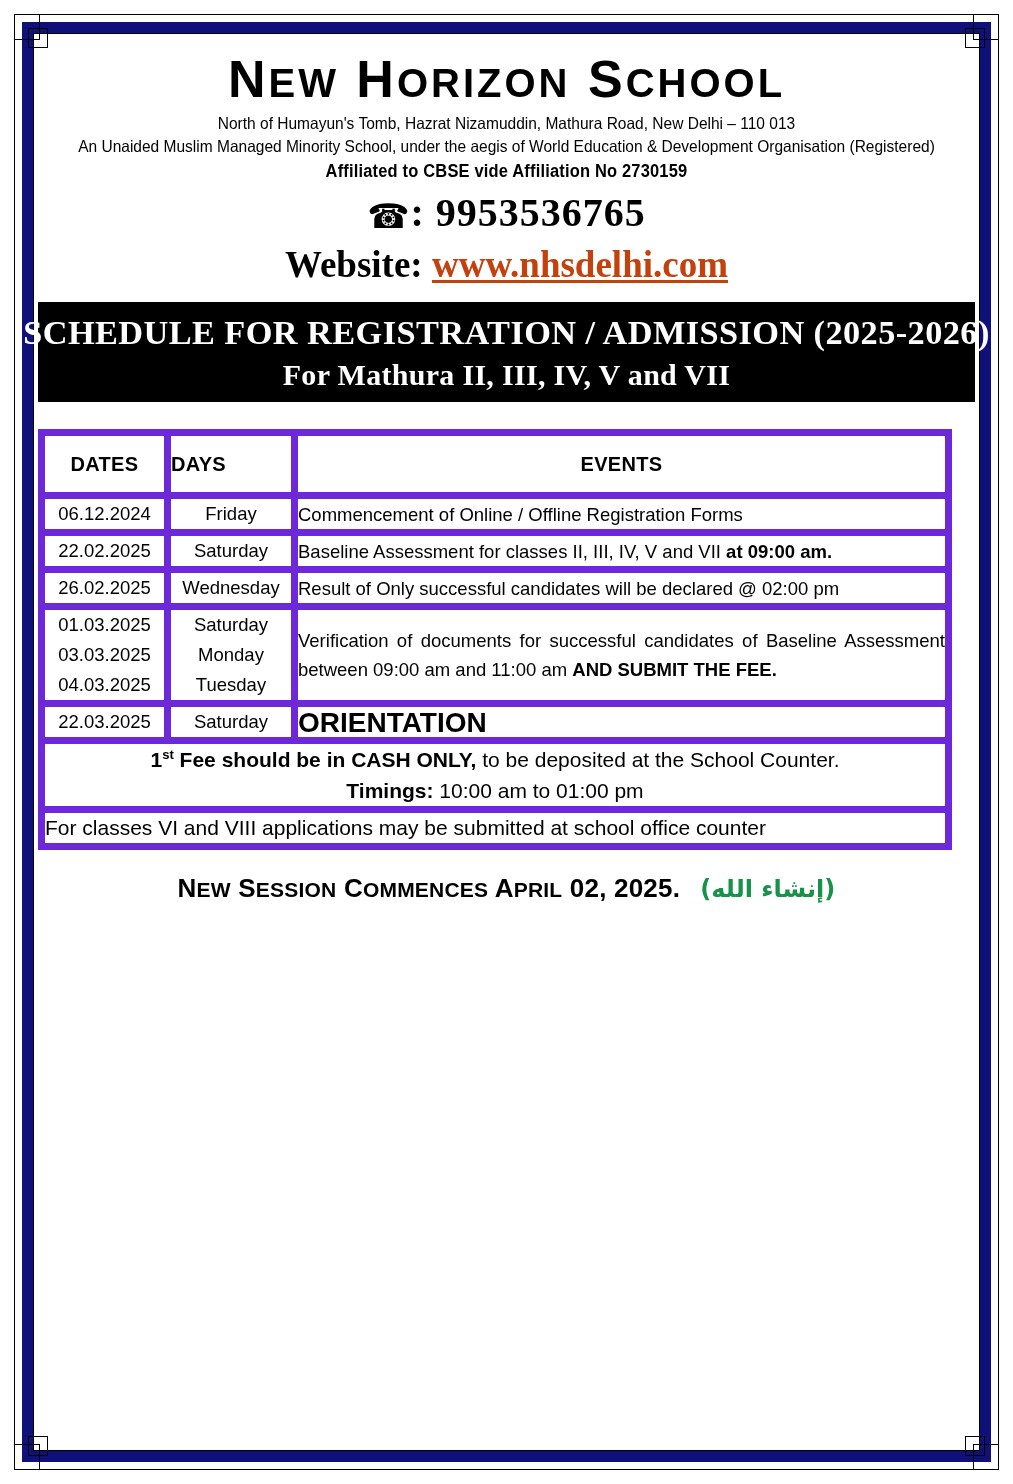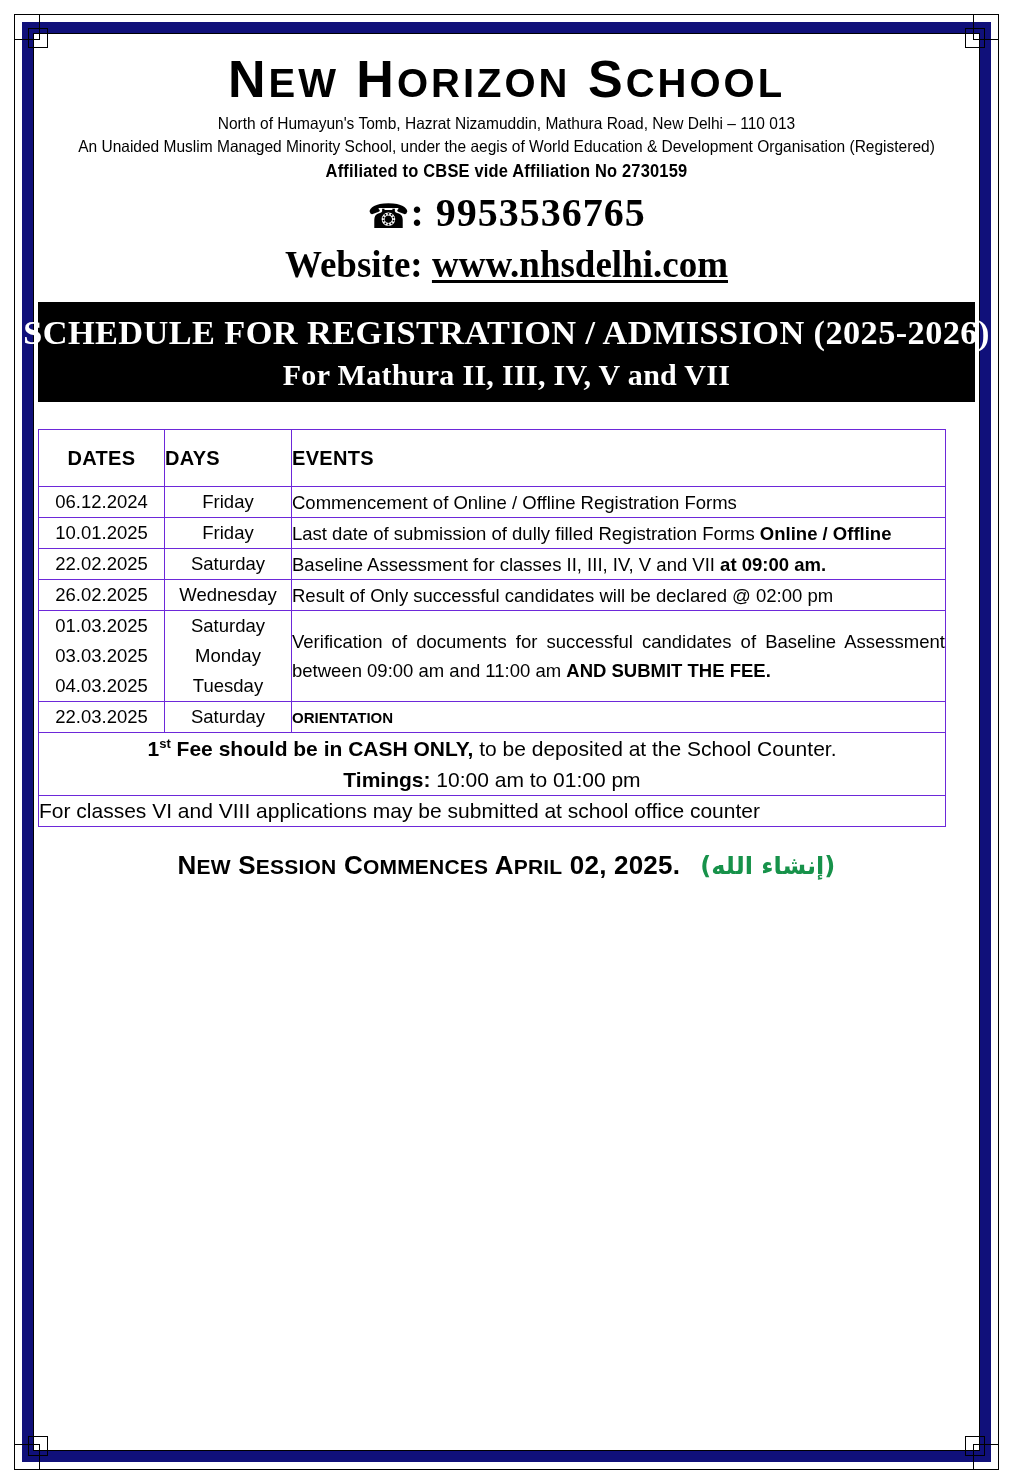"www.nhsdelhi.com" #website-url { color: #000000 -> #c2410c }
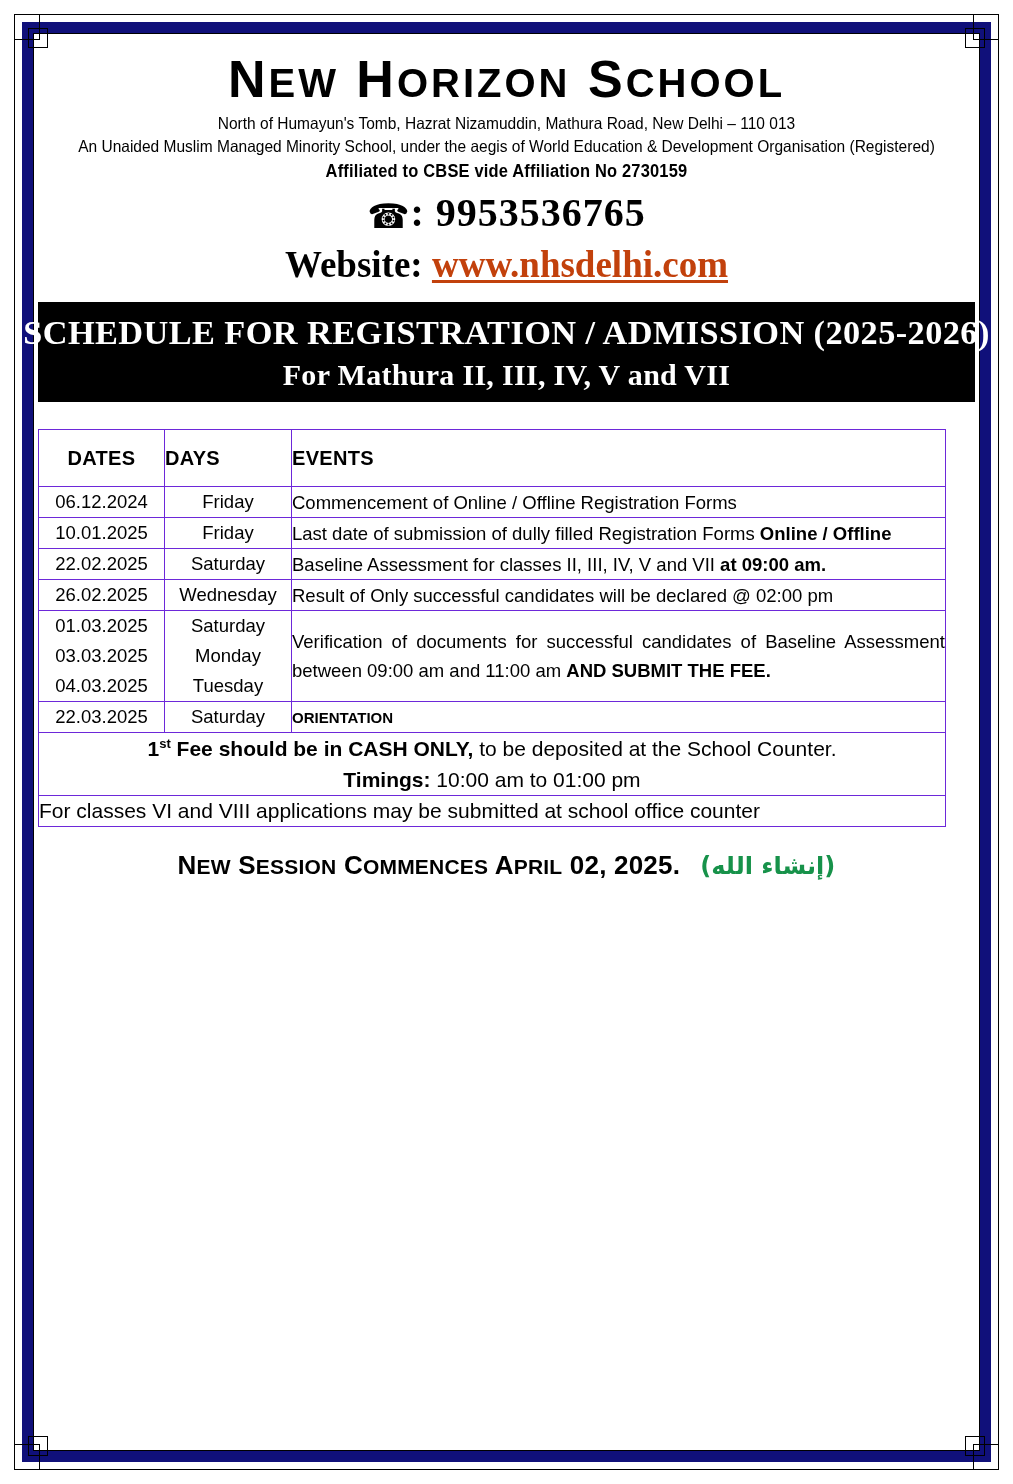"DATES" #schedule-table td, #schedule-table th { border: 1px solid #6d28d9 -> 7px solid #6d28d9 }
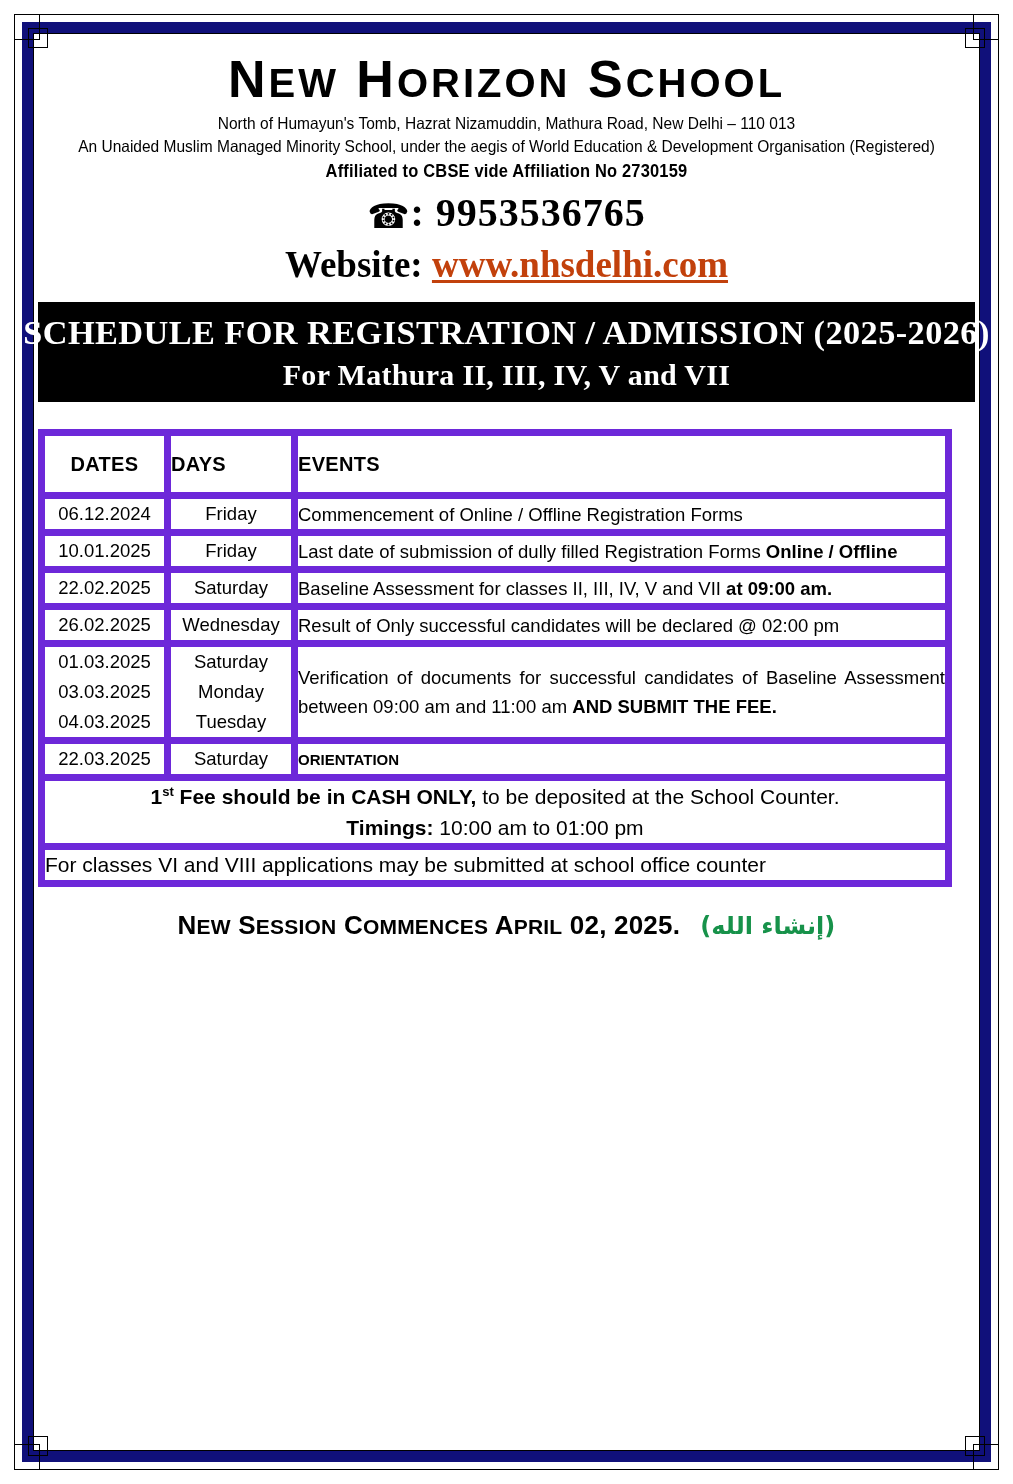"EVENTS" th.hdr.c-events { text-align: left -> center }
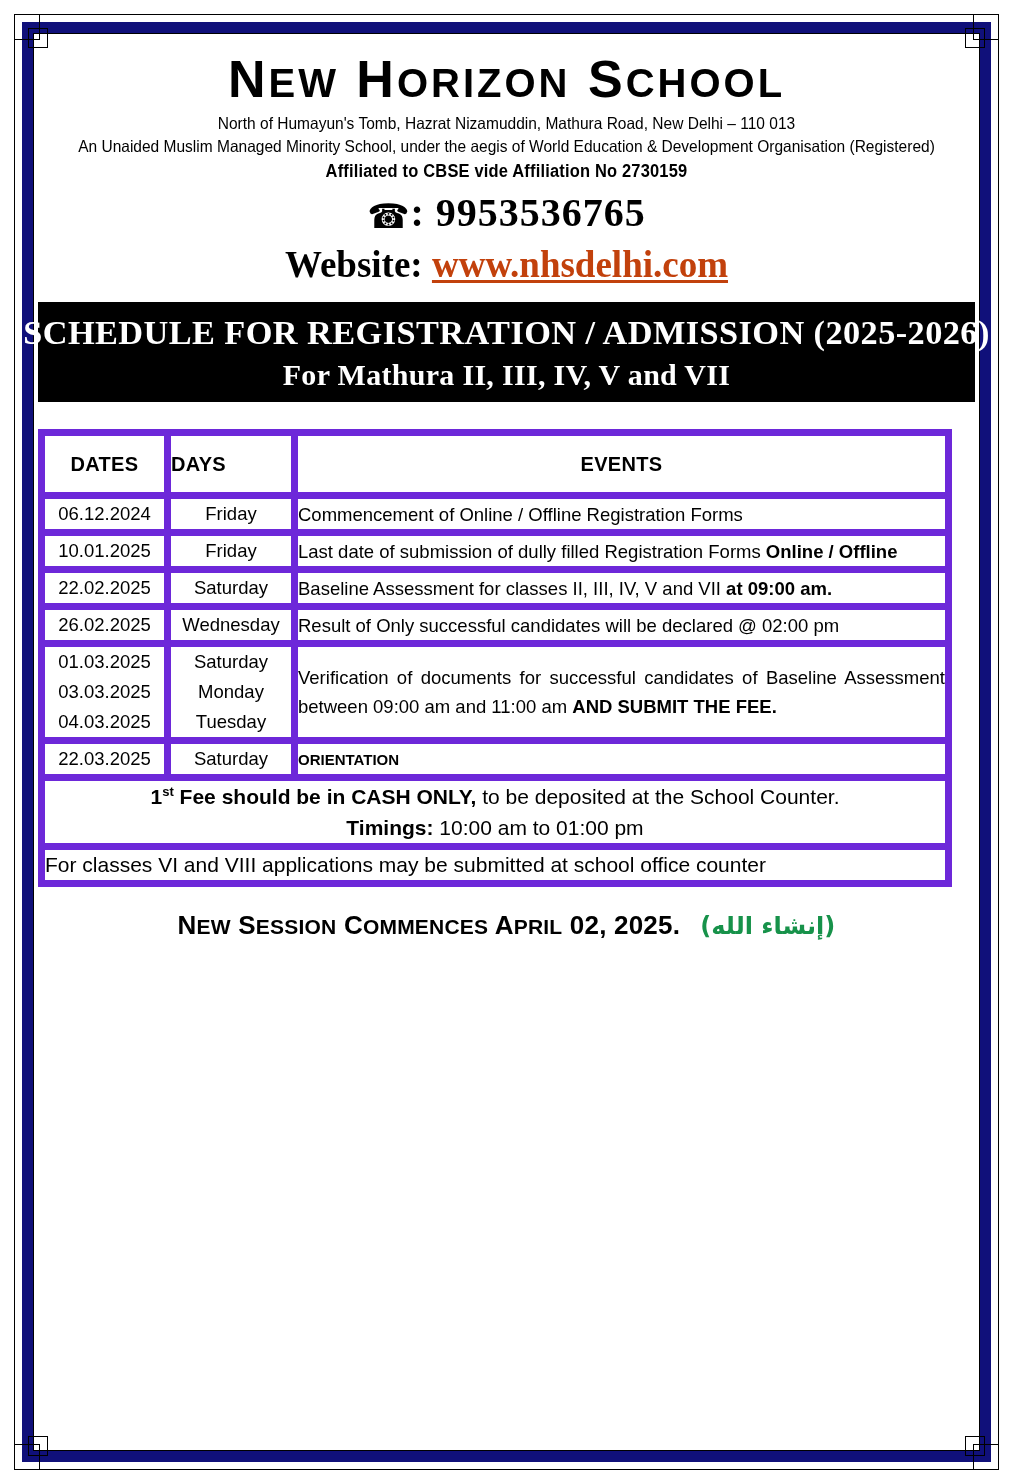"10.01.2025" tr { html: <tr> <td>10.01.2025</td> <td>Friday</td> <td>Last date of submission of dully filled Registration Forms <b>Online / Offline</b></td> </tr> -> none }
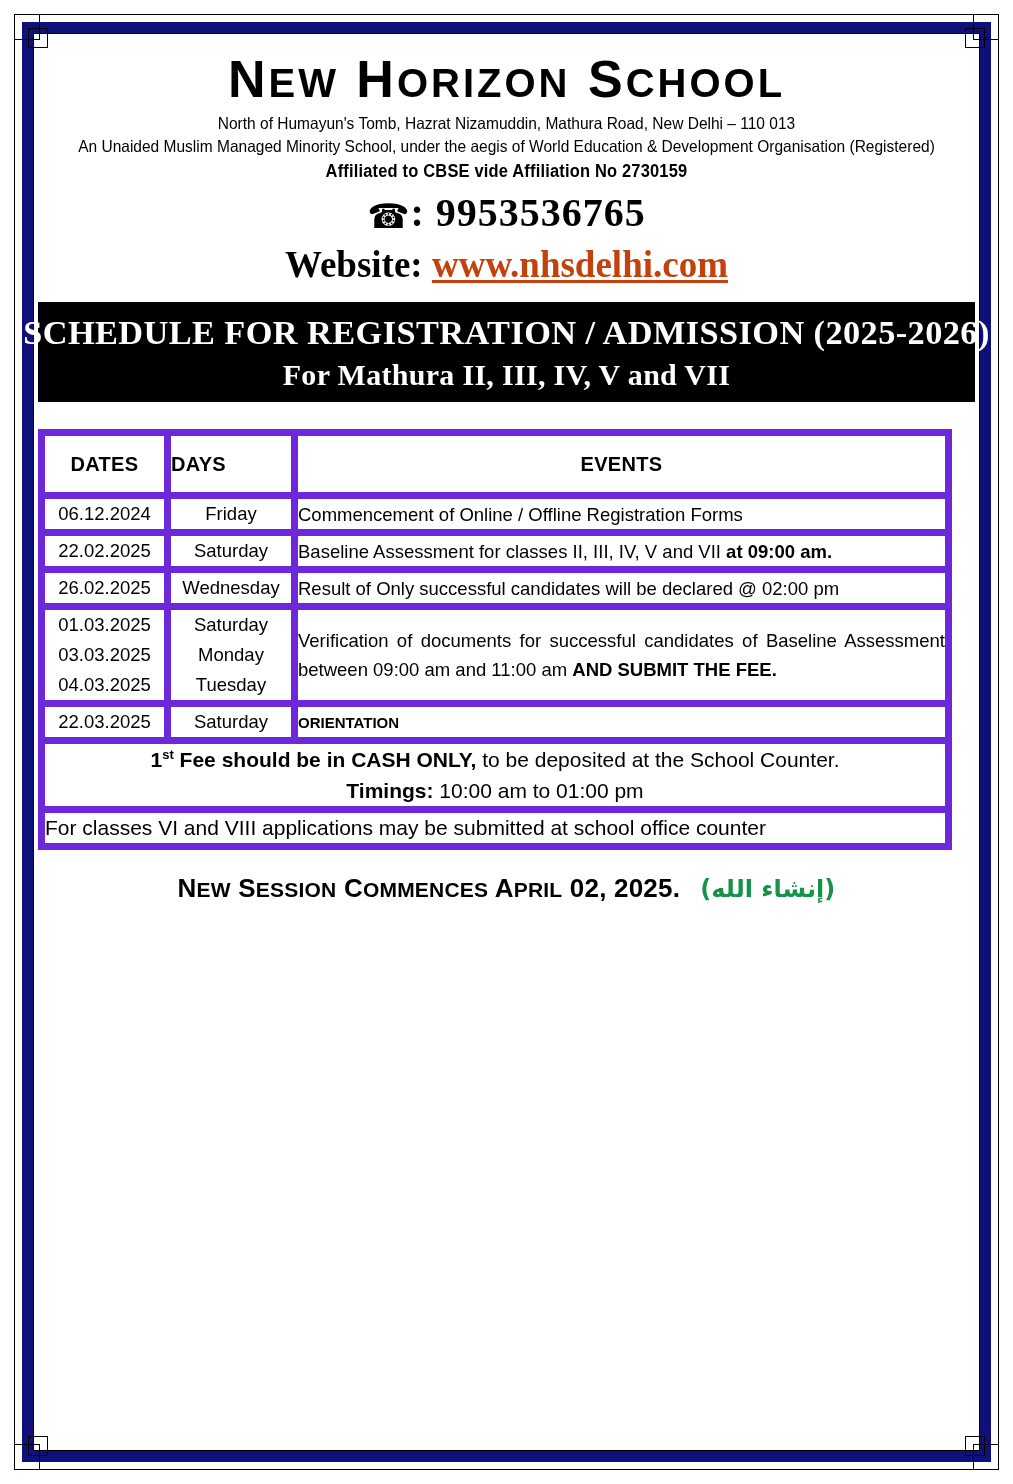"ORIENTATION" td.cell-event.big { font-size: 15px -> 28px }
